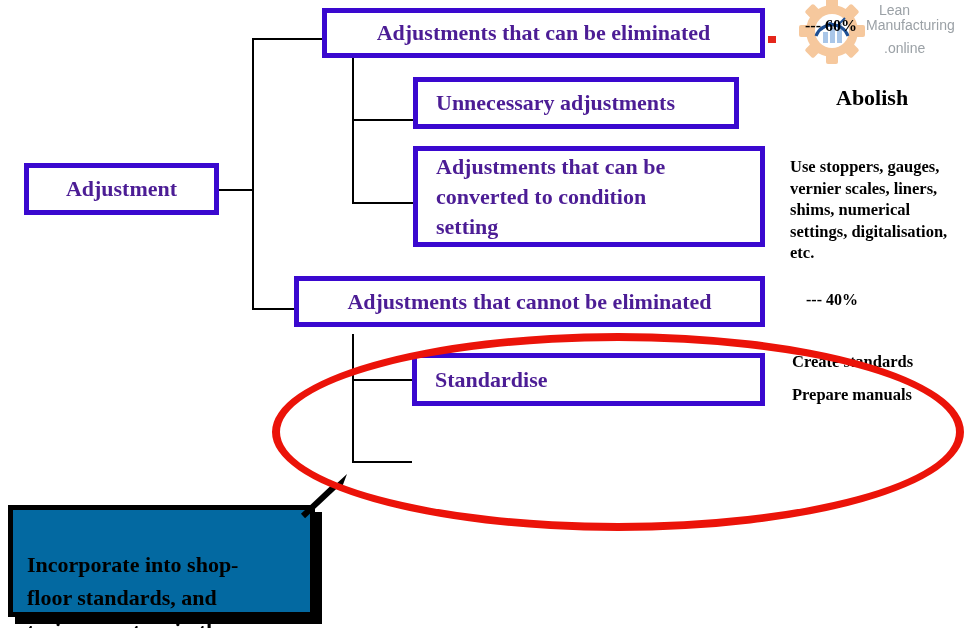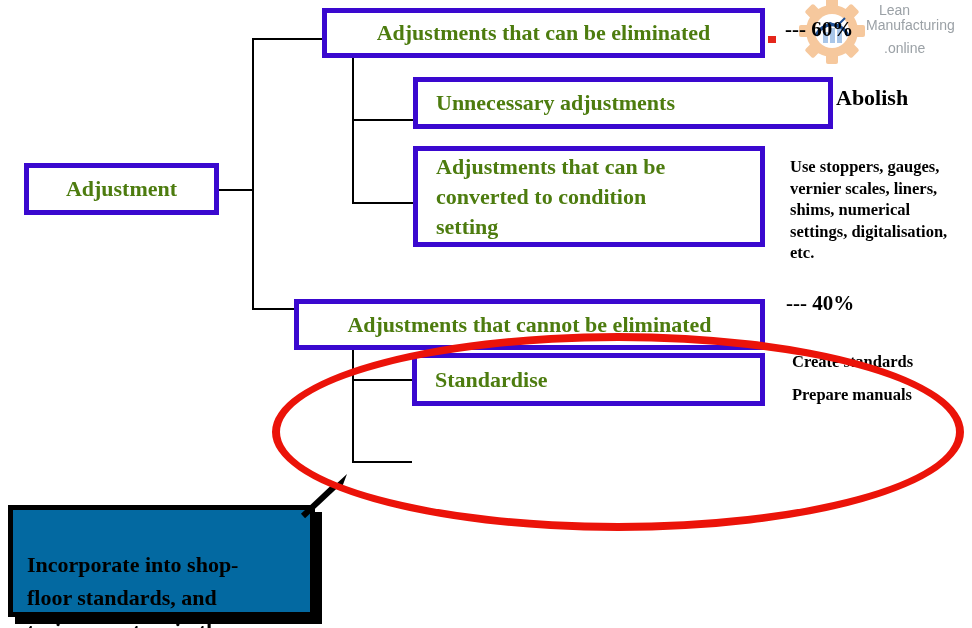"Adjustments that can be eliminated" .pbox { color: #4d7c0f -> #4c1d95 }
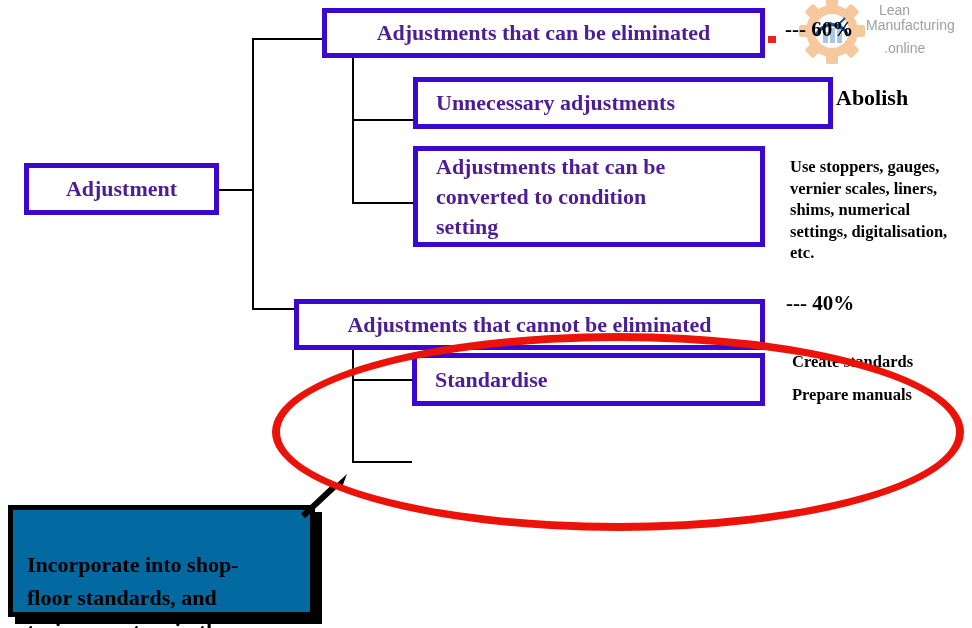"--- 60%" .pct { font-size: 21px -> 16px; margin-left: none -> 20px }
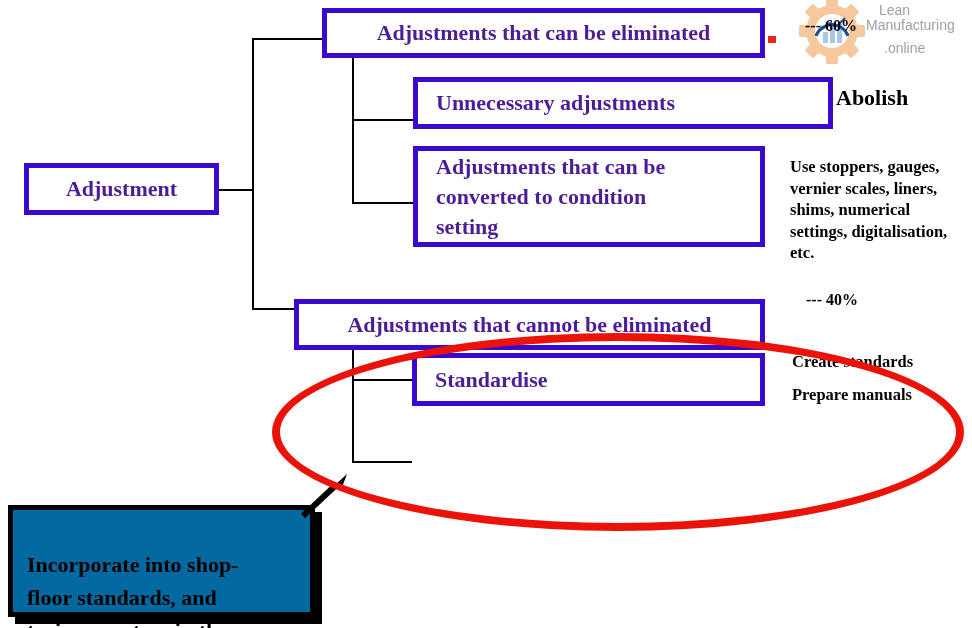"Unnecessary adjustments" div.pbox { width: 420px -> 326px }
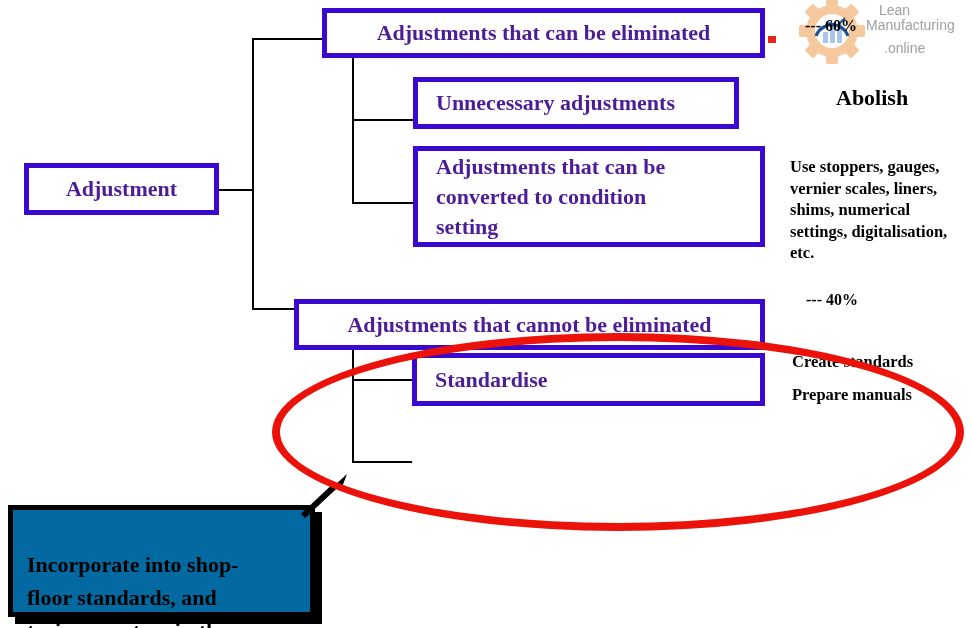"Adjustments that cannot be eliminated" div.pbox { top: 299px -> 276px }
